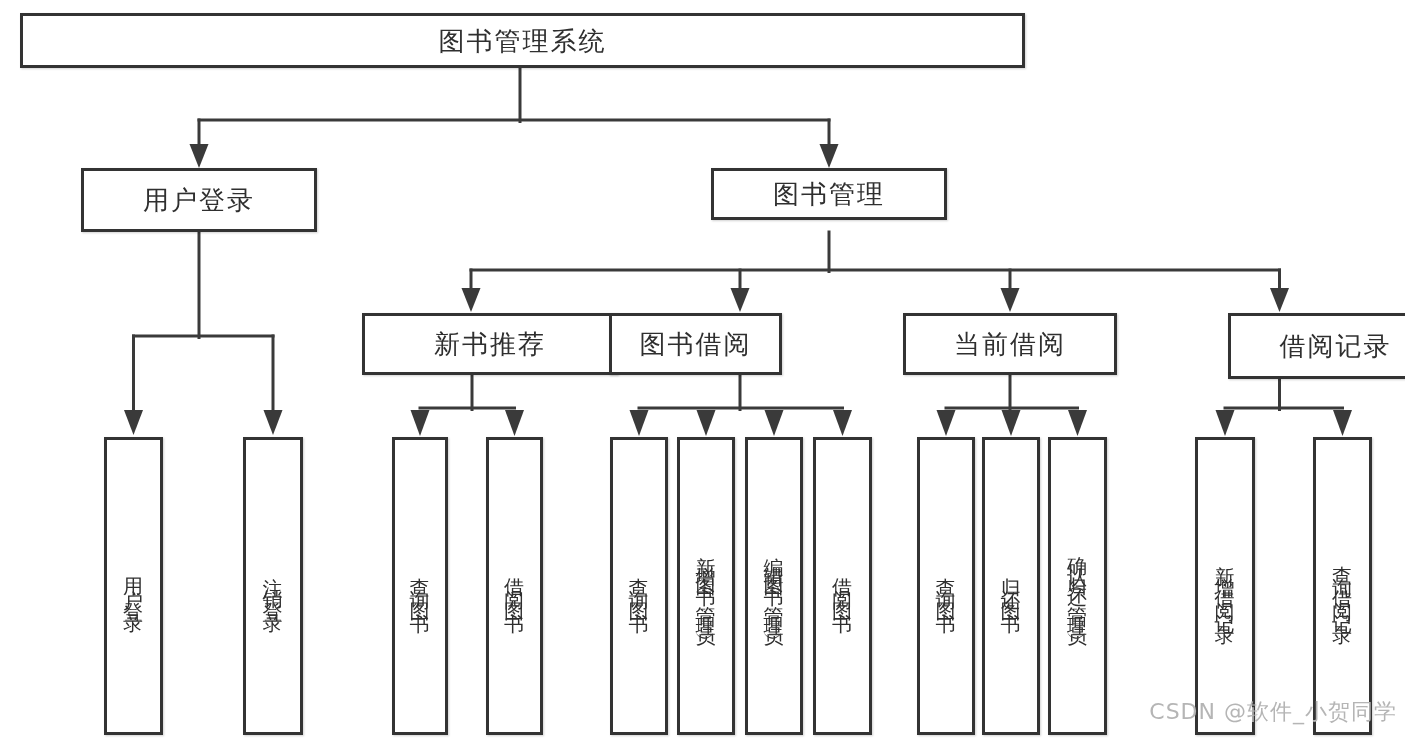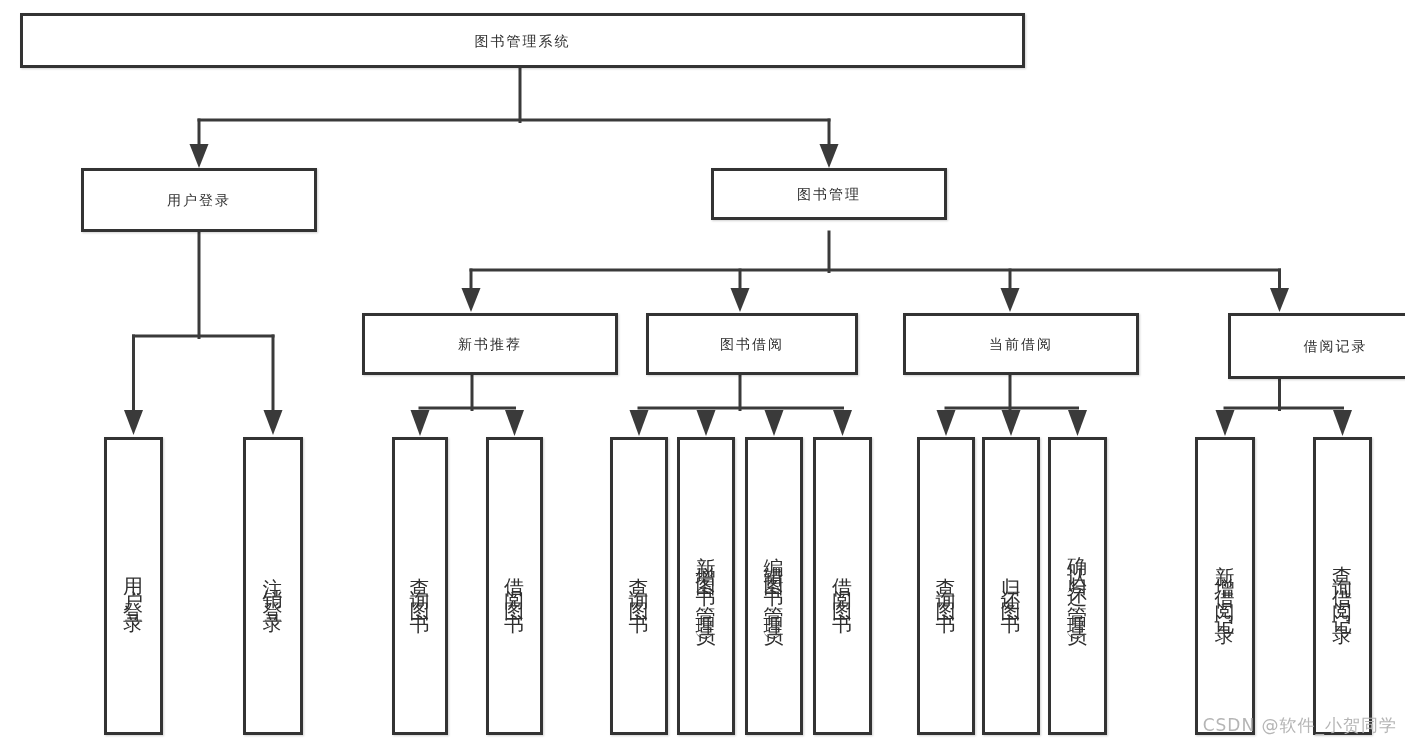"图书管理系统" .node .label { font-size: 14px -> 26px }
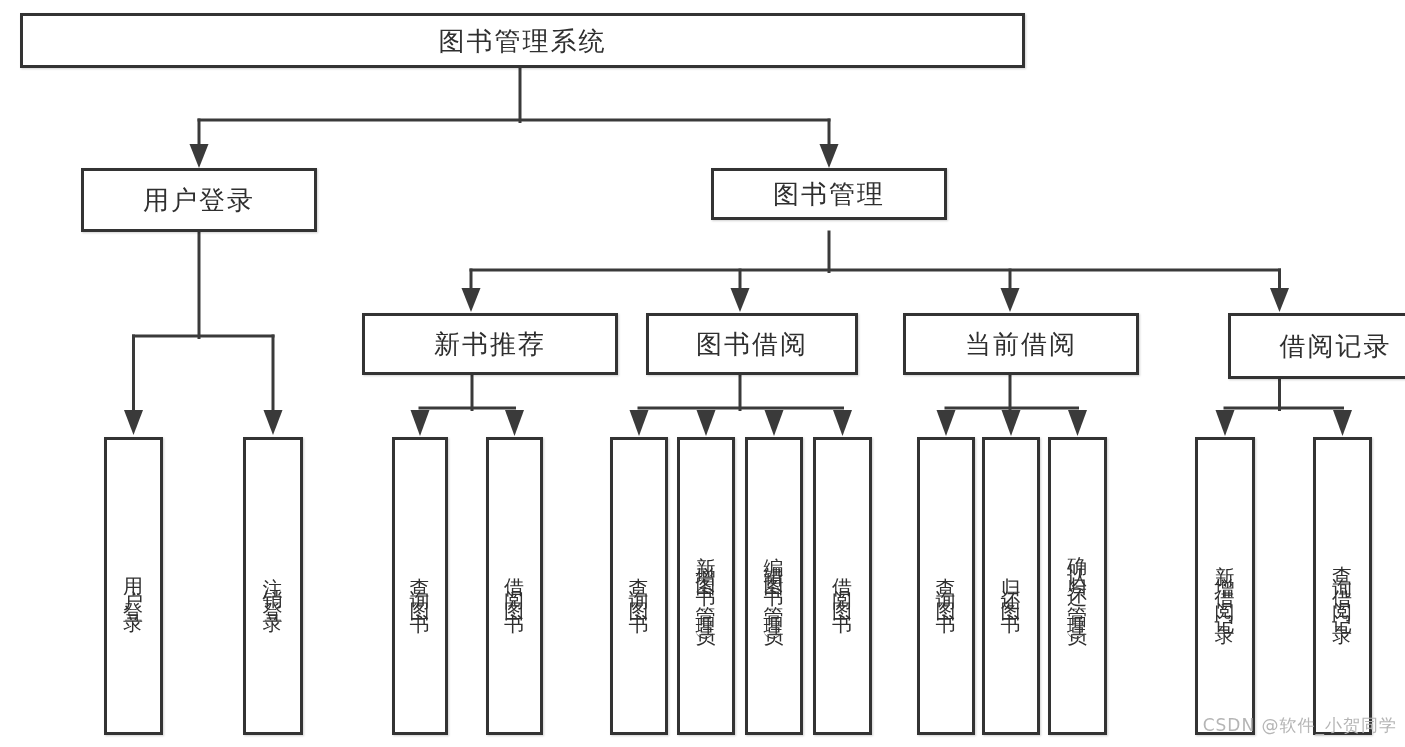"图书借阅" div.node { left: 646px -> 609px; width: 212px -> 173px }
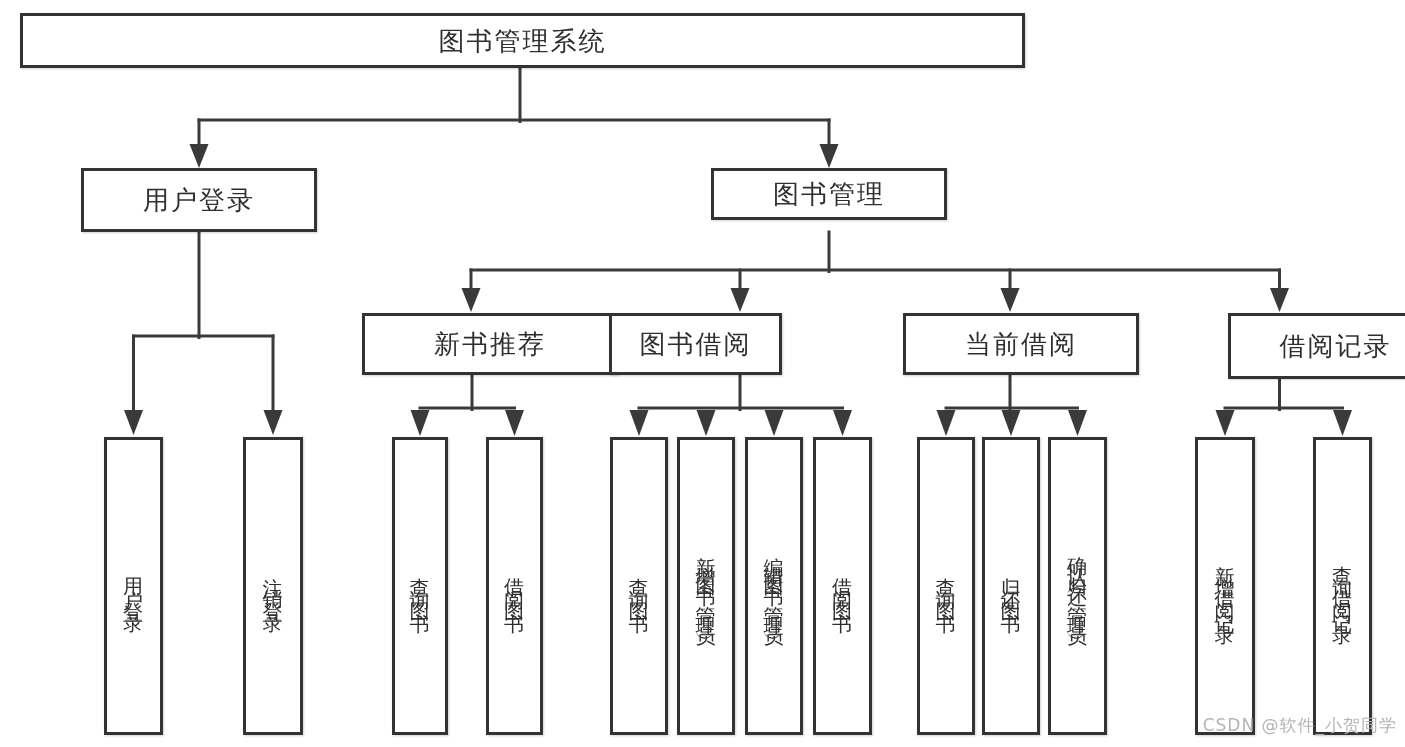"当前借阅" div.node { width: 236px -> 214px }
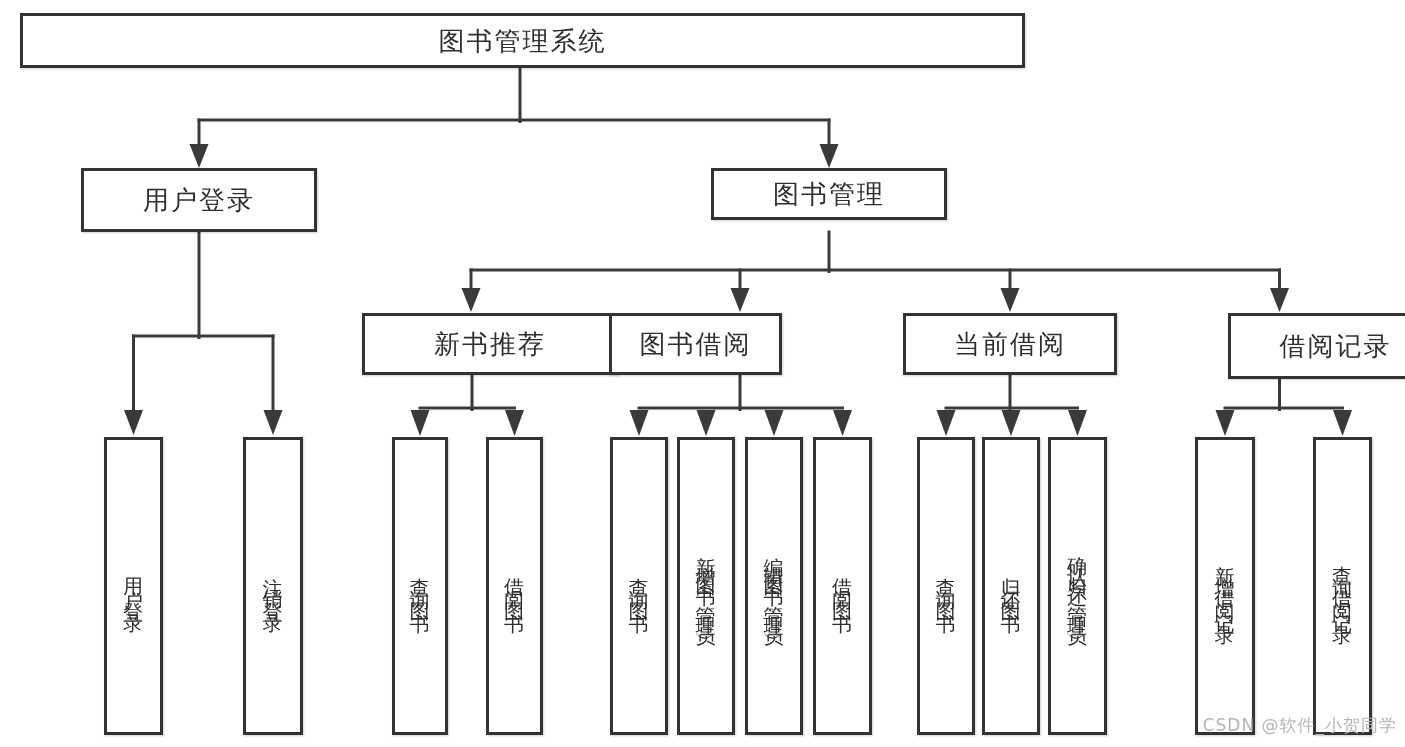"CSDN @软件_小贺同学" .watermark { bottom: 10px -> 20px; font-size: 17px -> 22px }
